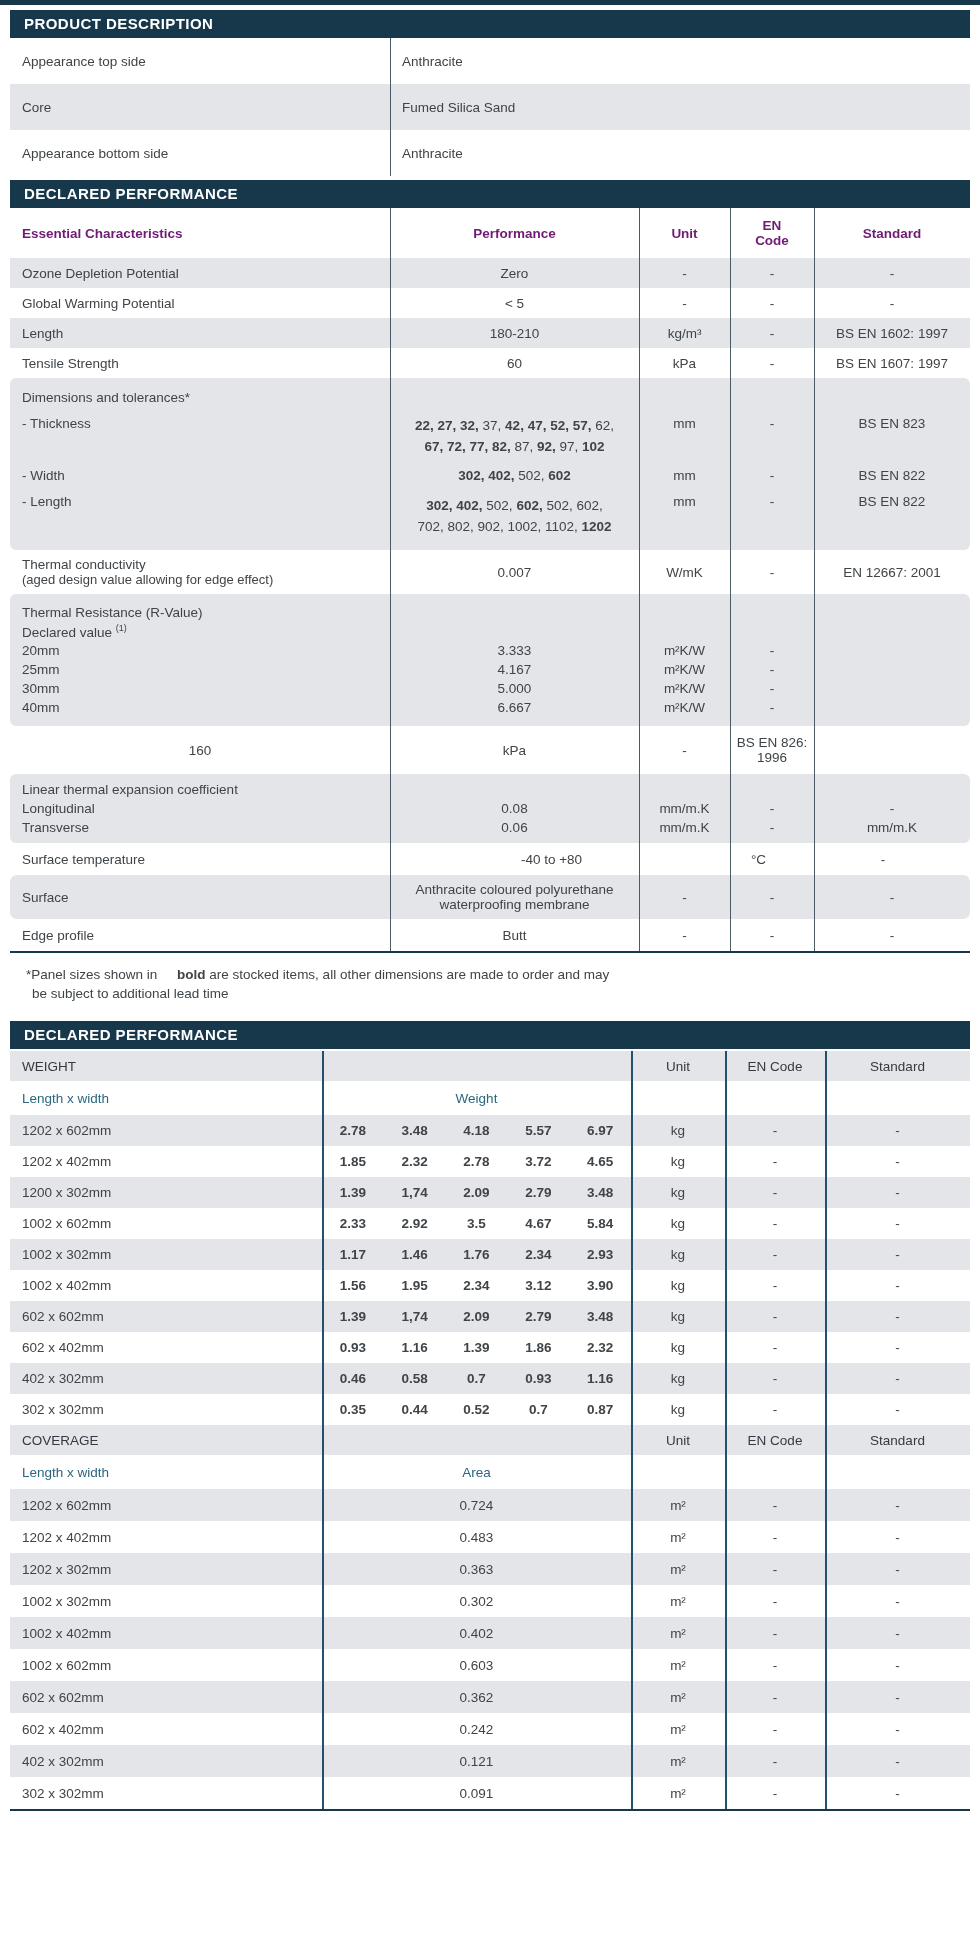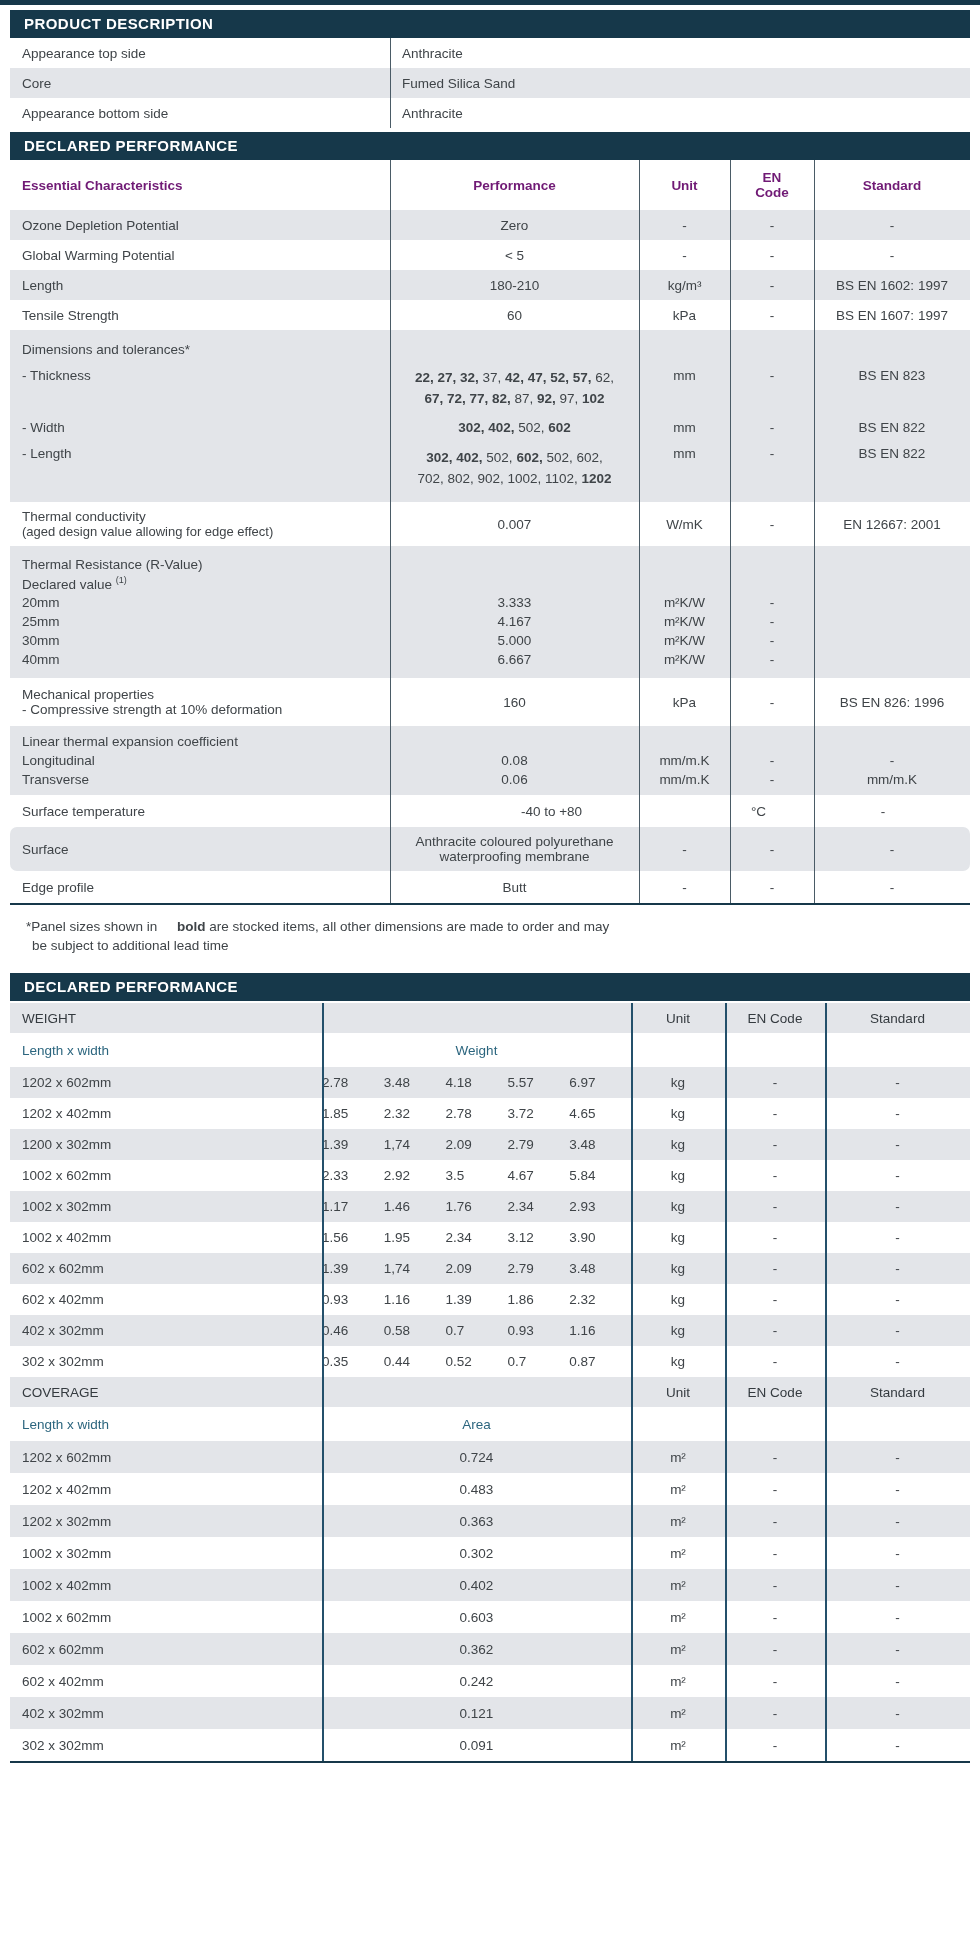"Appearance top side" .prow { height: 30px -> 46px }
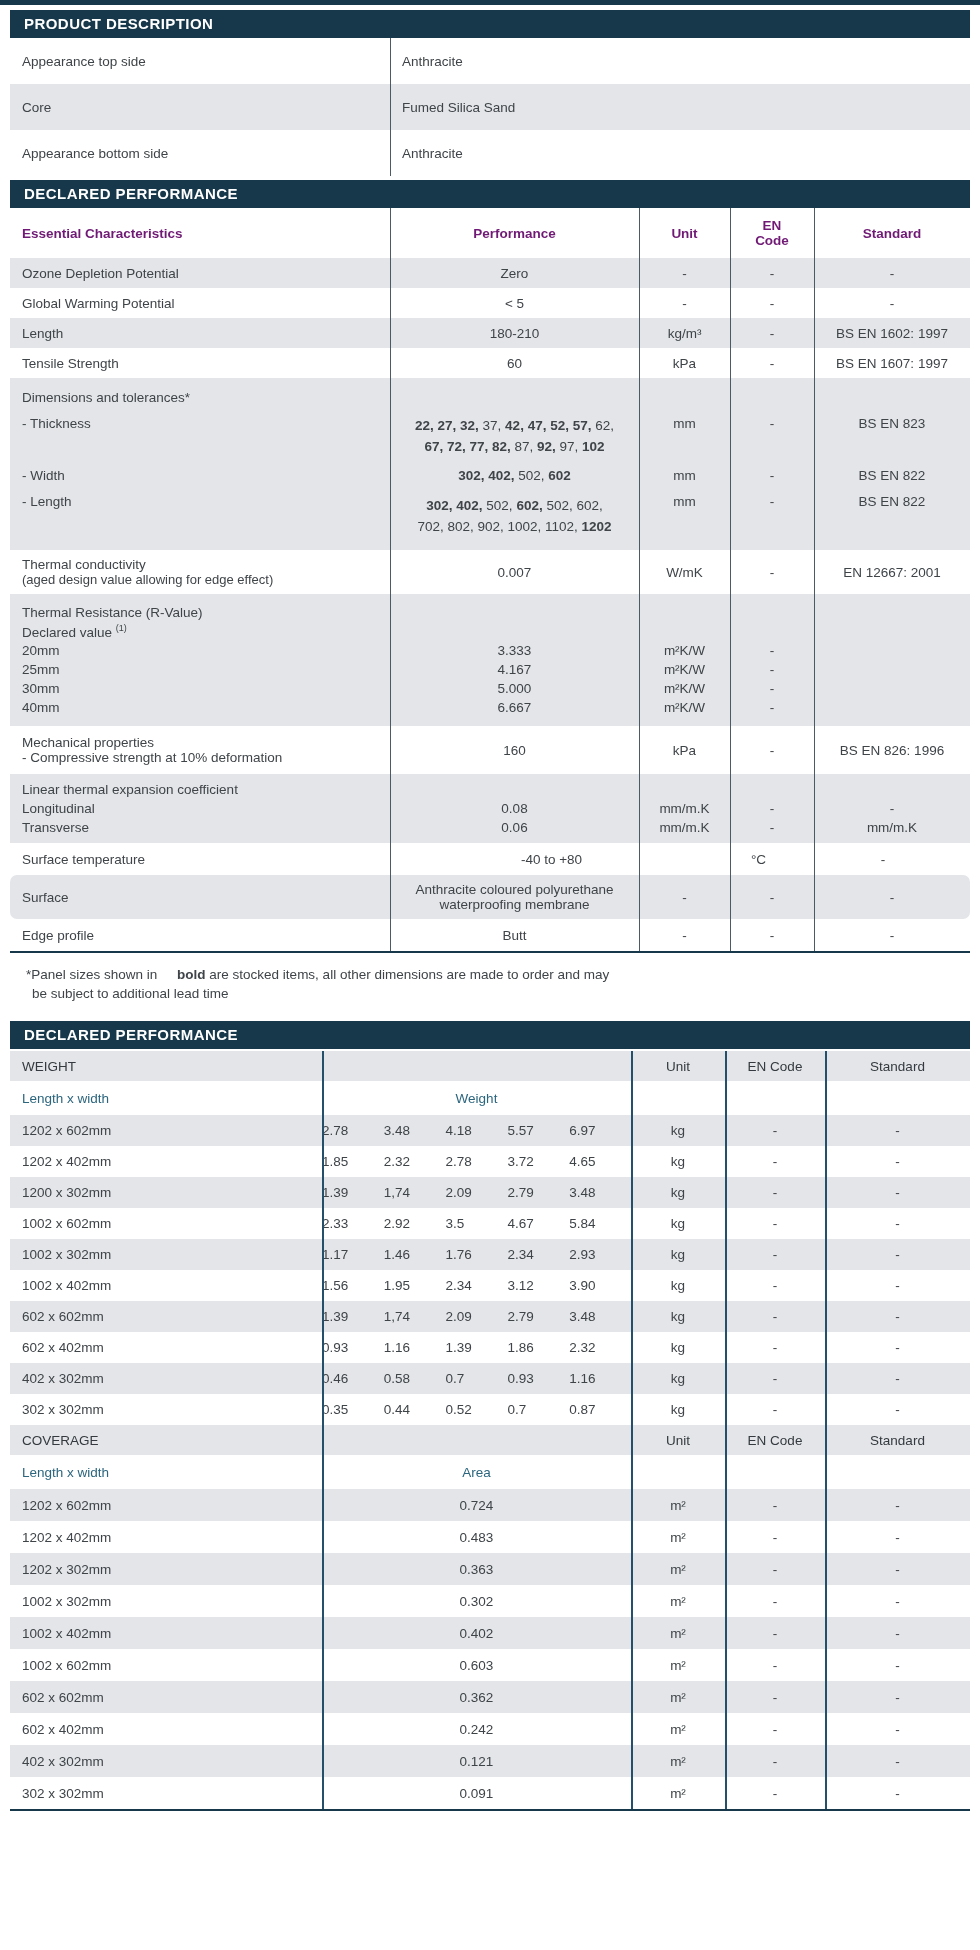"Dimensions and tolerances*" .block { border-radius: none -> 6px }
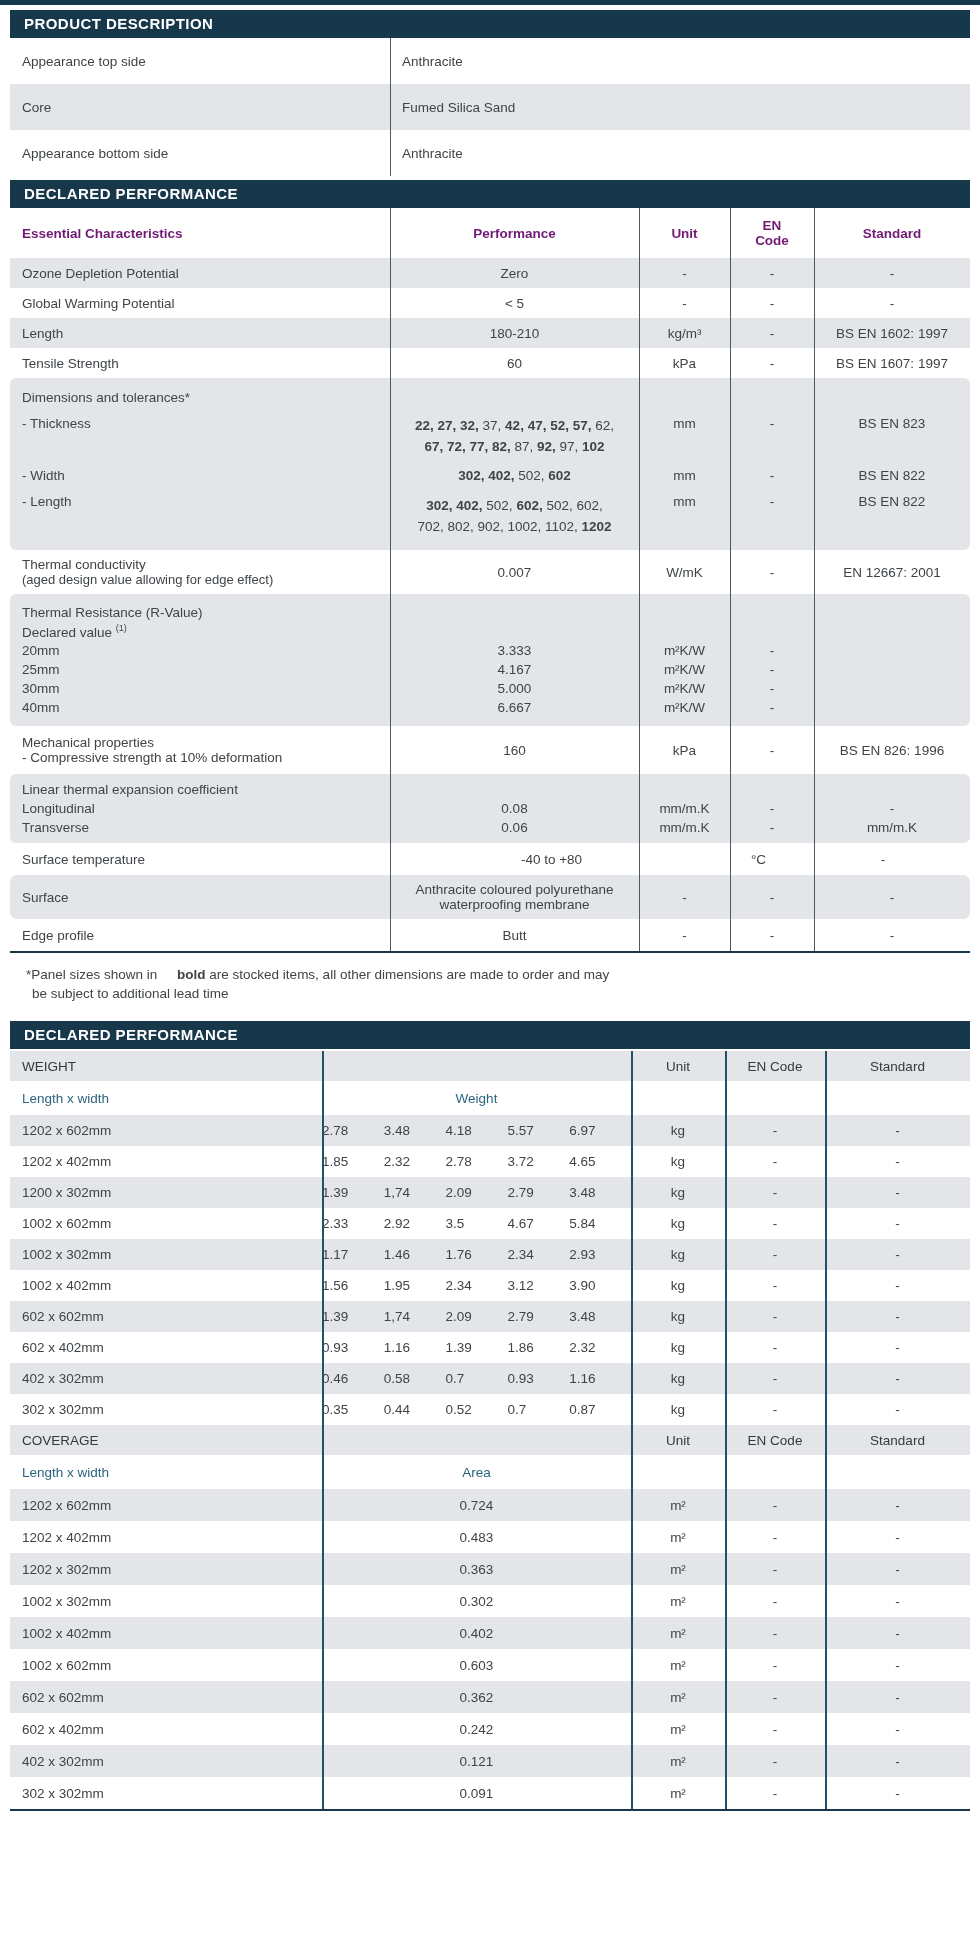"Mechanical properties" div.c-label { html: <div> <div>Mechanical properties</div> <div>- Compressive strength at 10% deformation</div> </div> -> none }
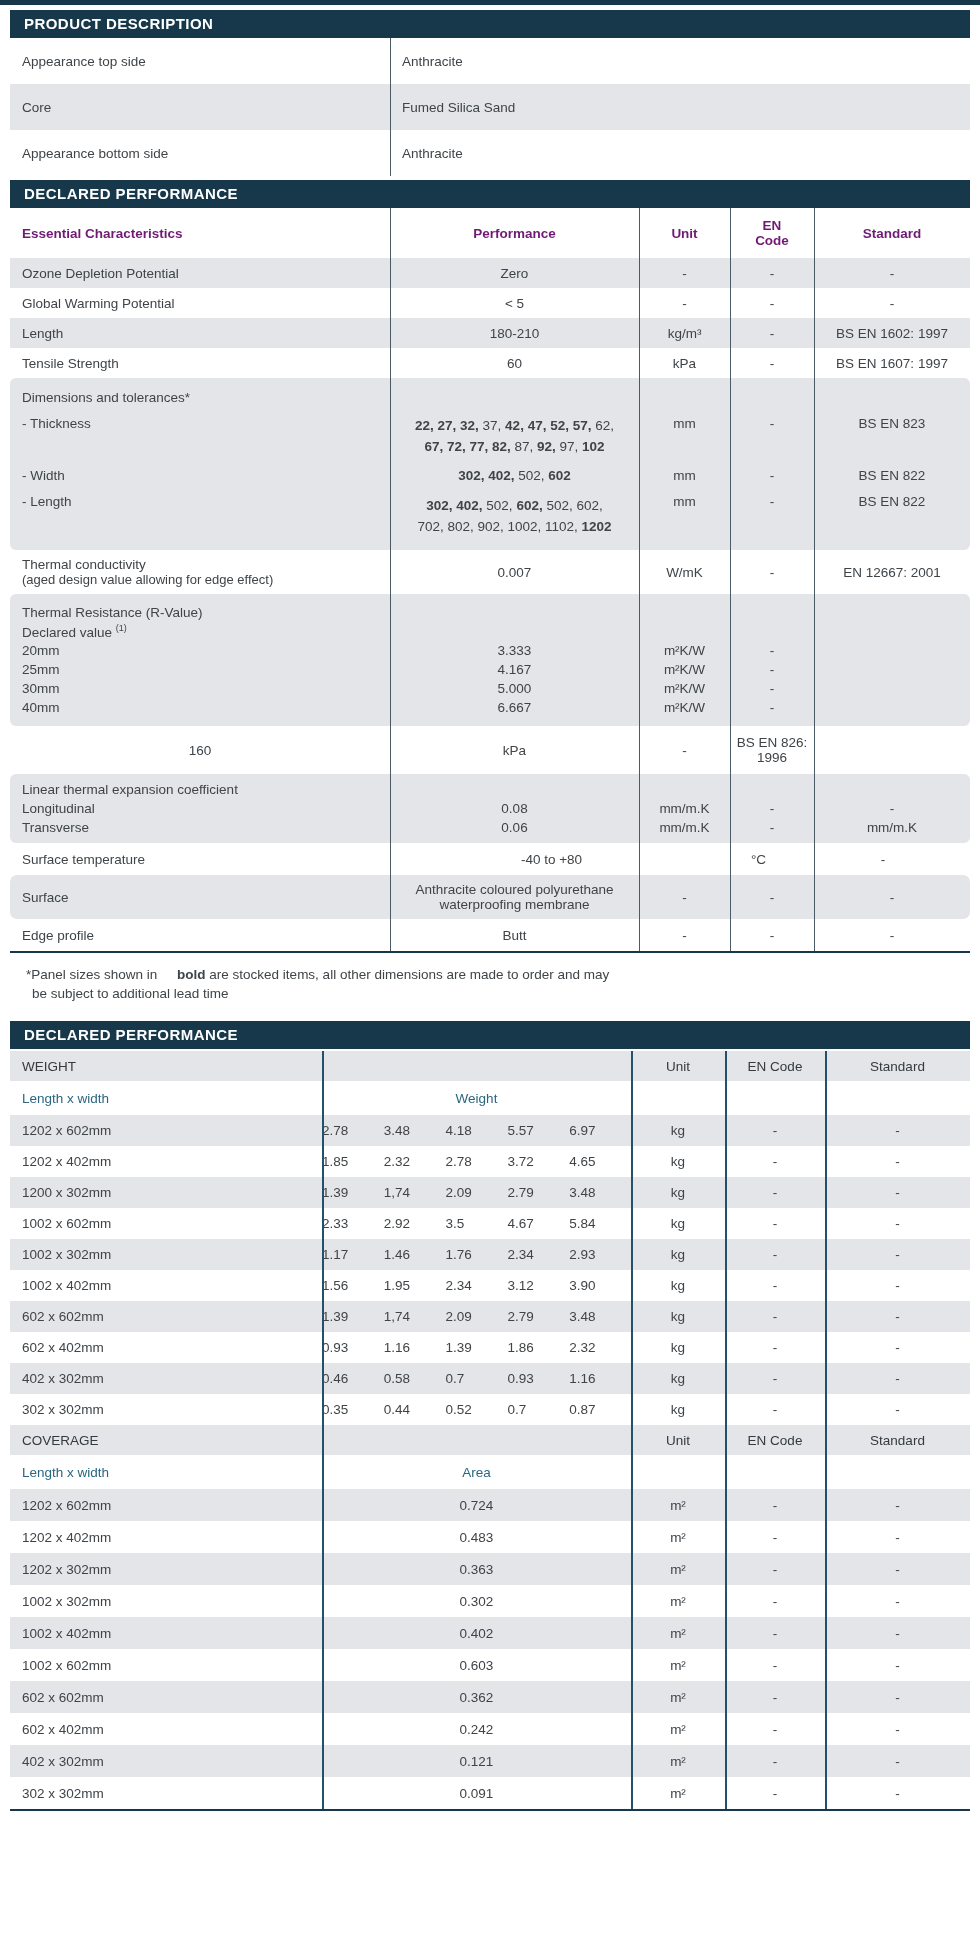"2.78" .c2-values span { font-weight: none -> bold; text-align: none -> center }
